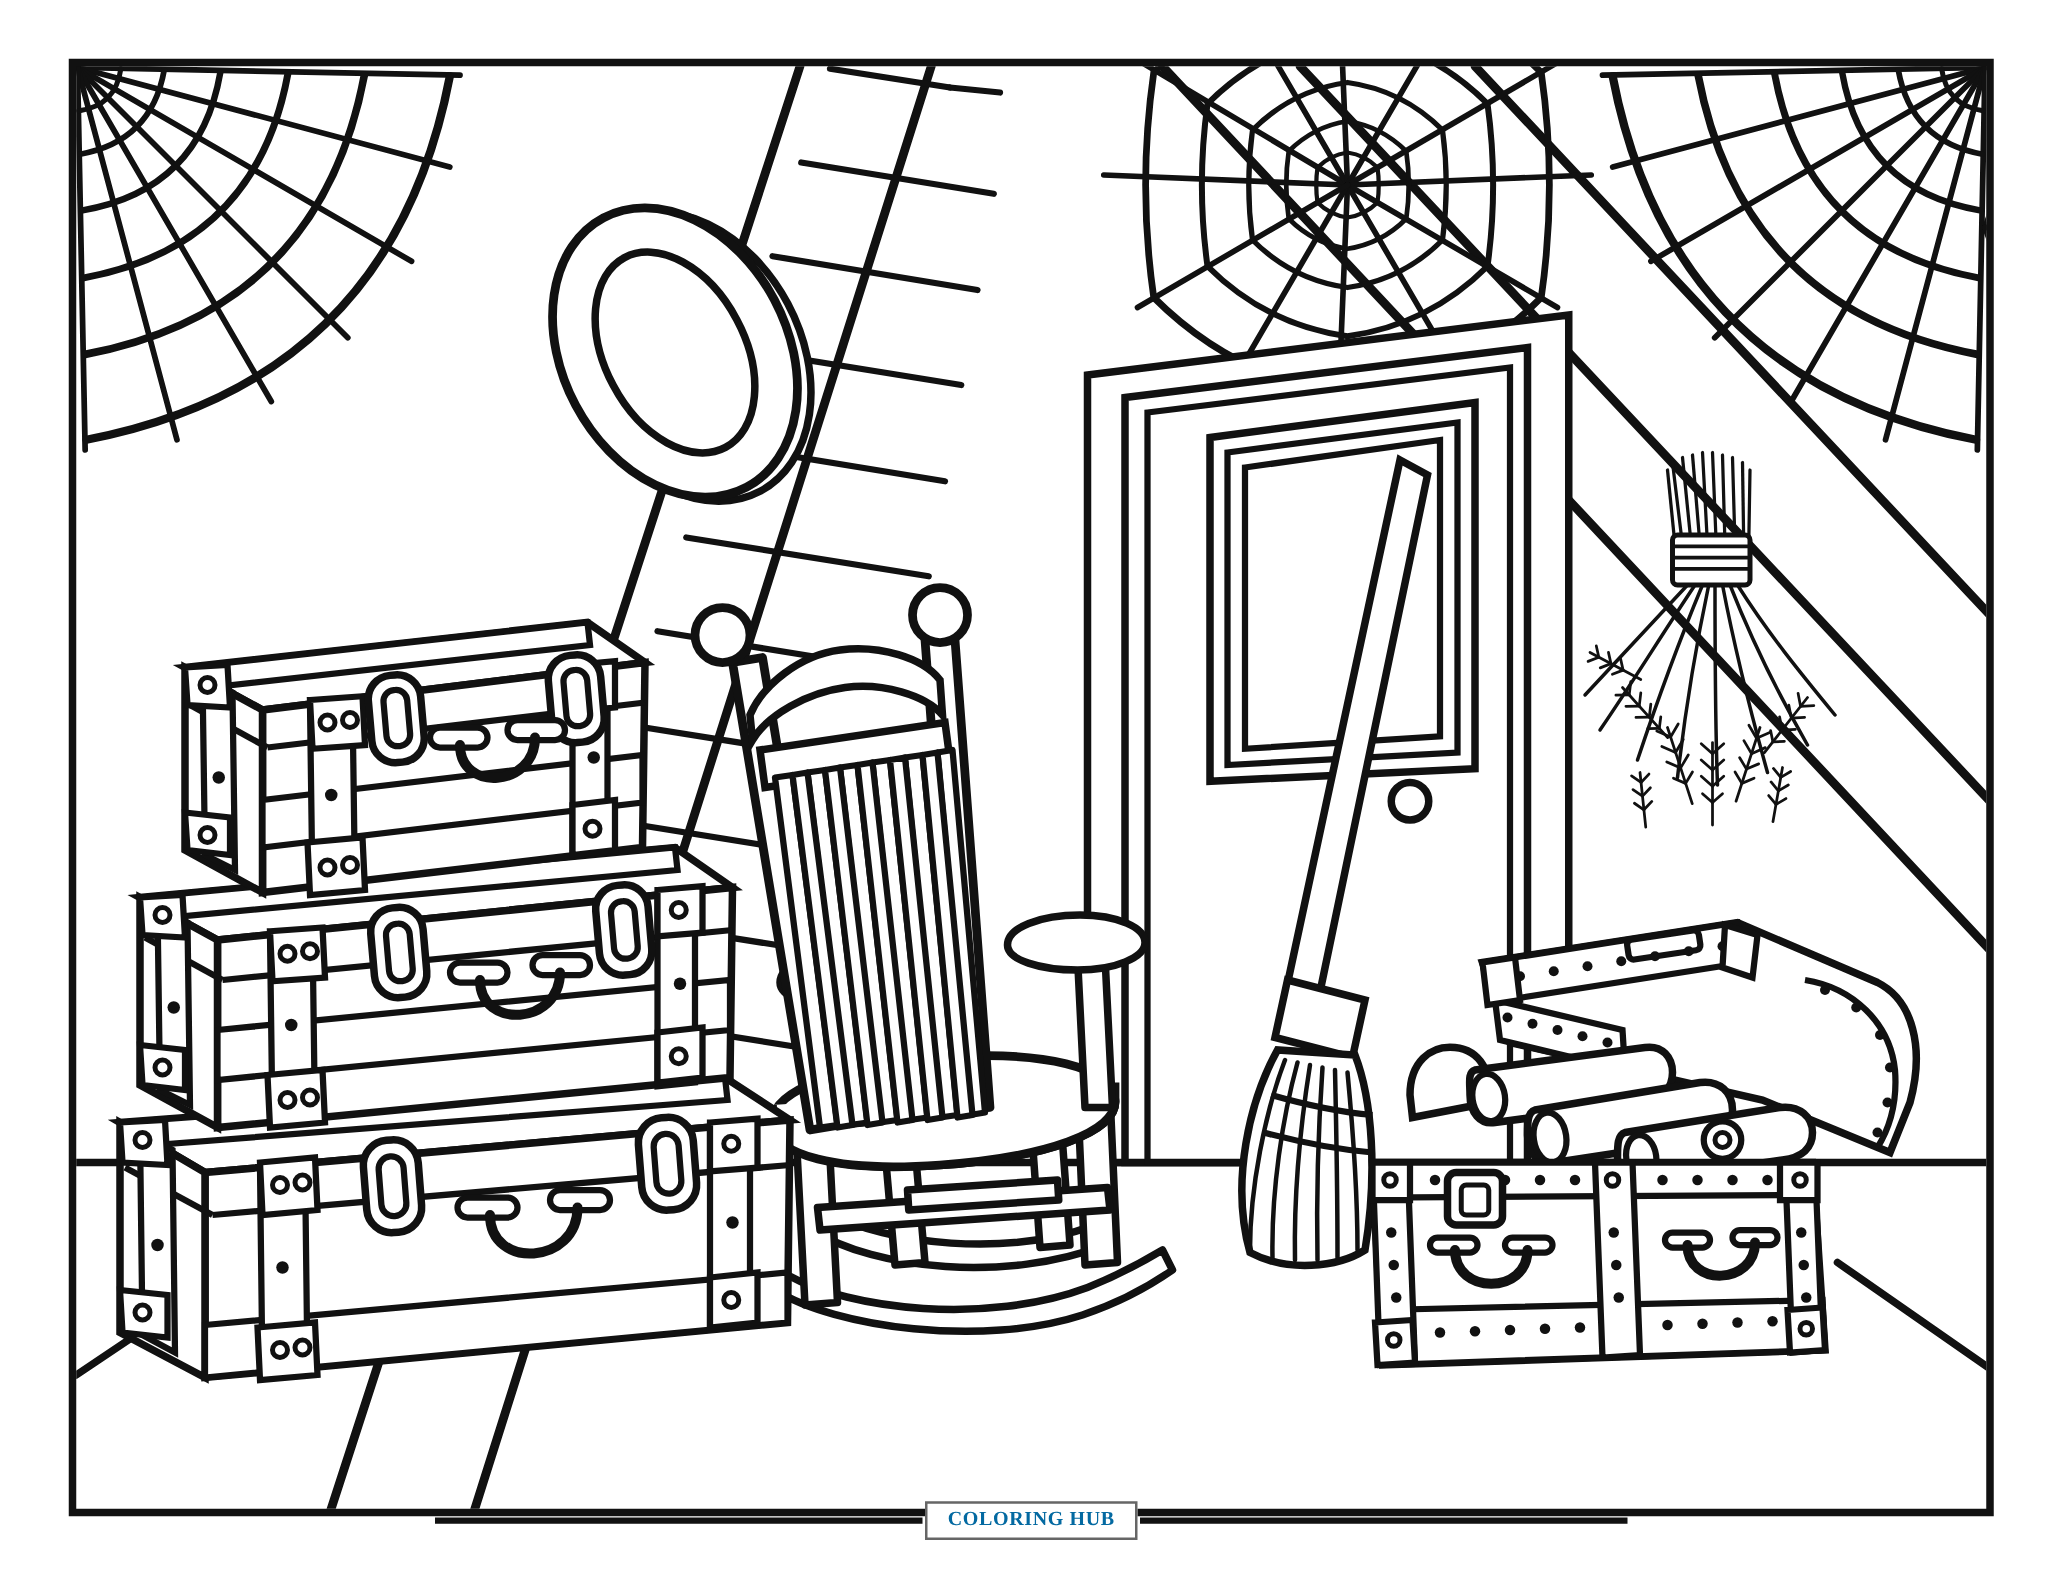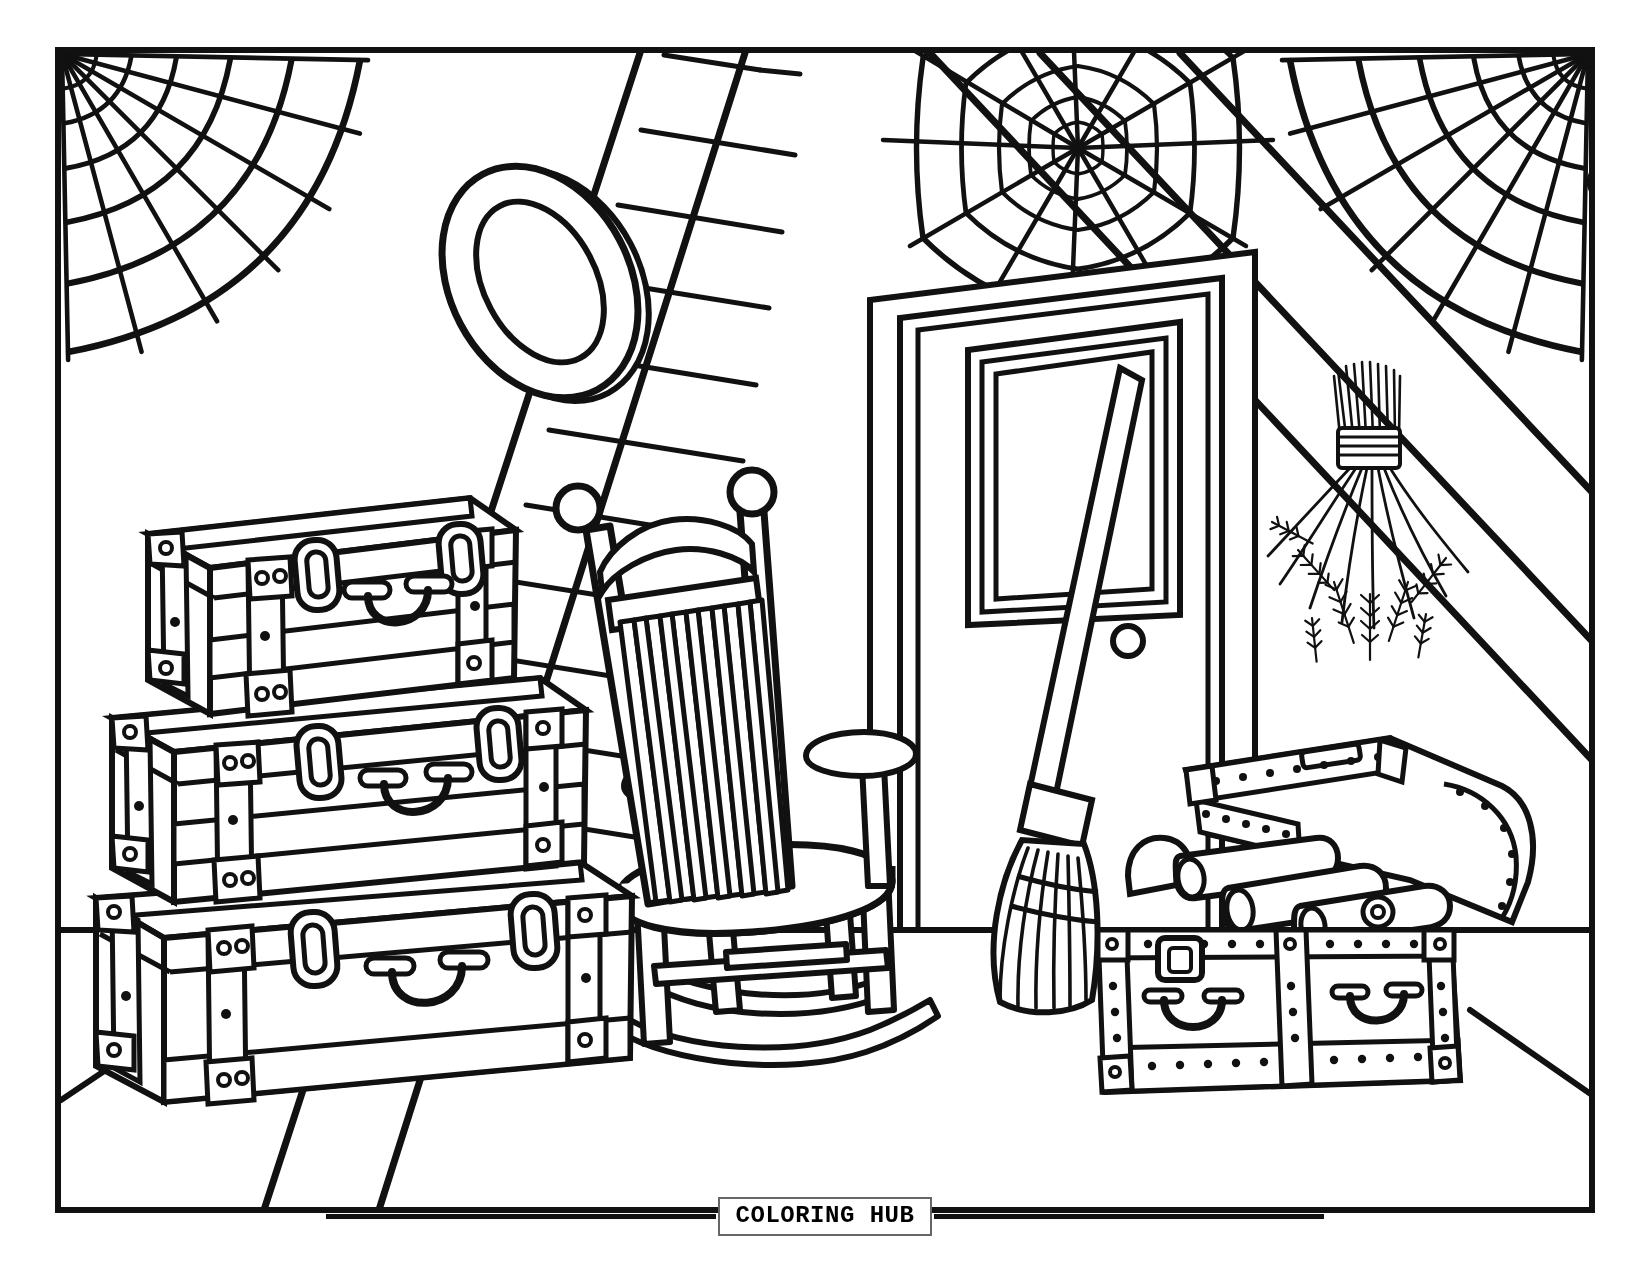"COLORING HUB" #wm-text { color: #000000 -> #0369a1; font-family: Liberation Mono, monospace -> Liberation Serif, serif; font-size: 24px -> 16px }
